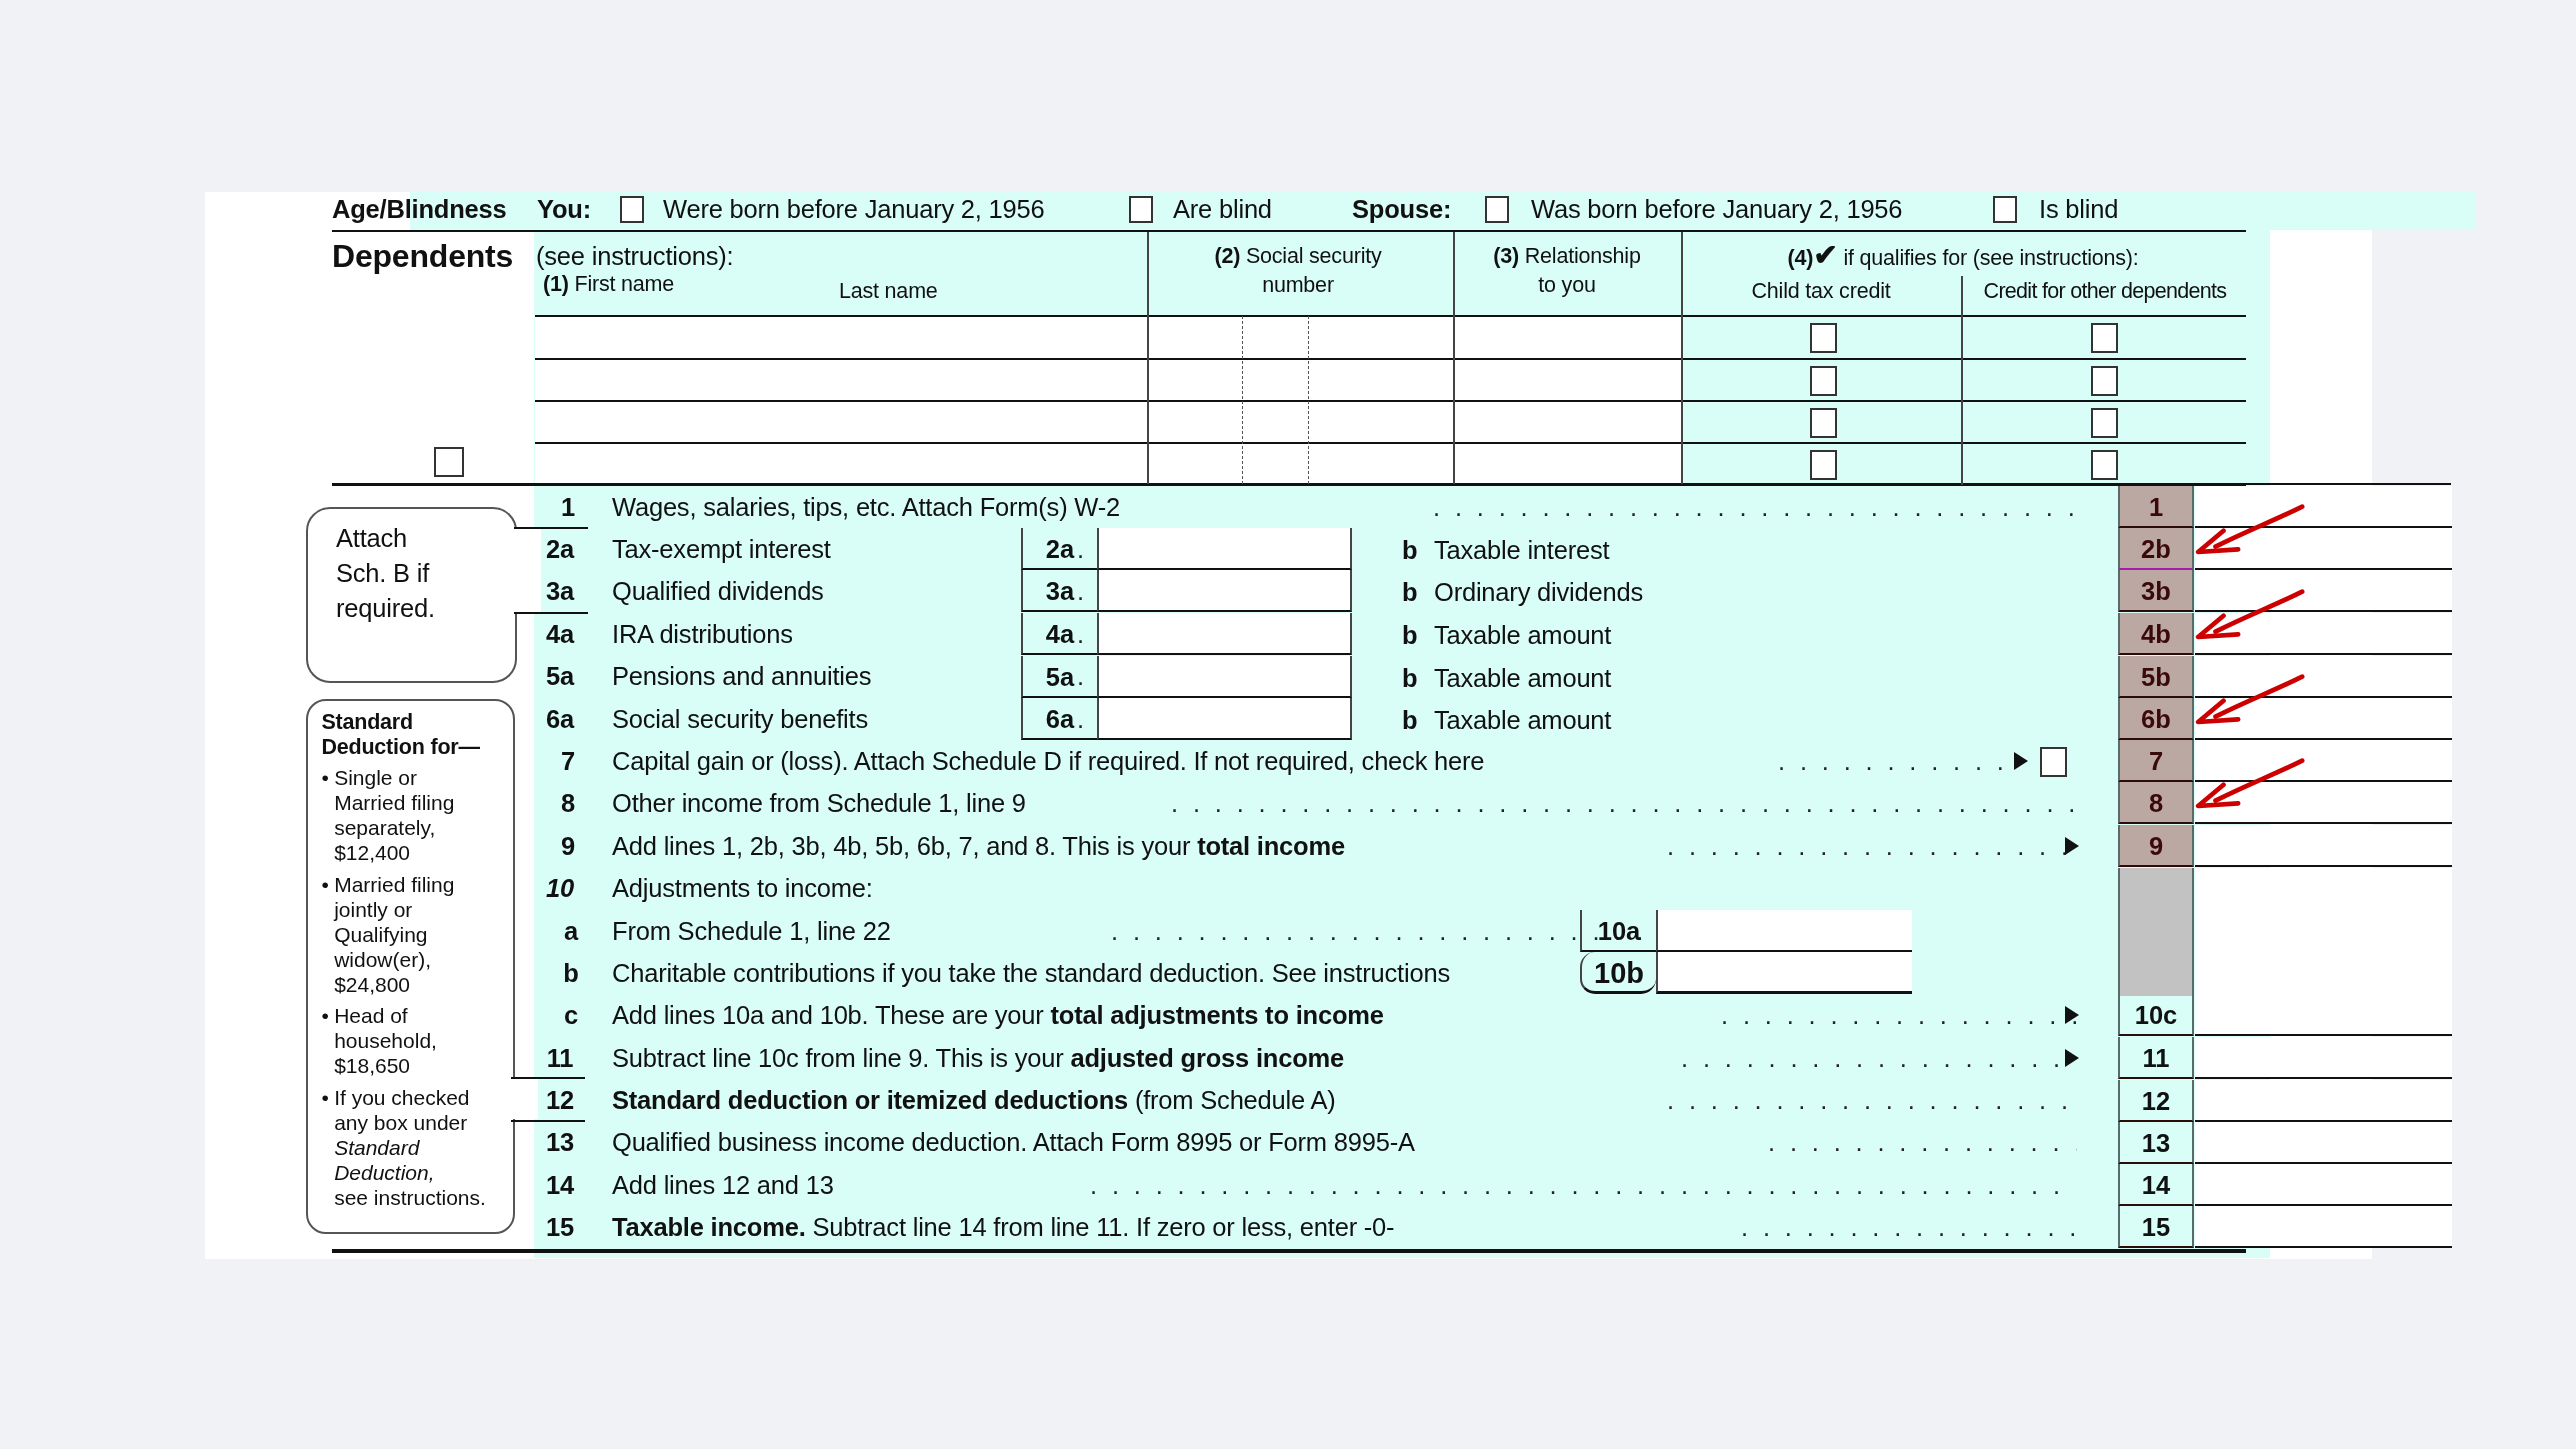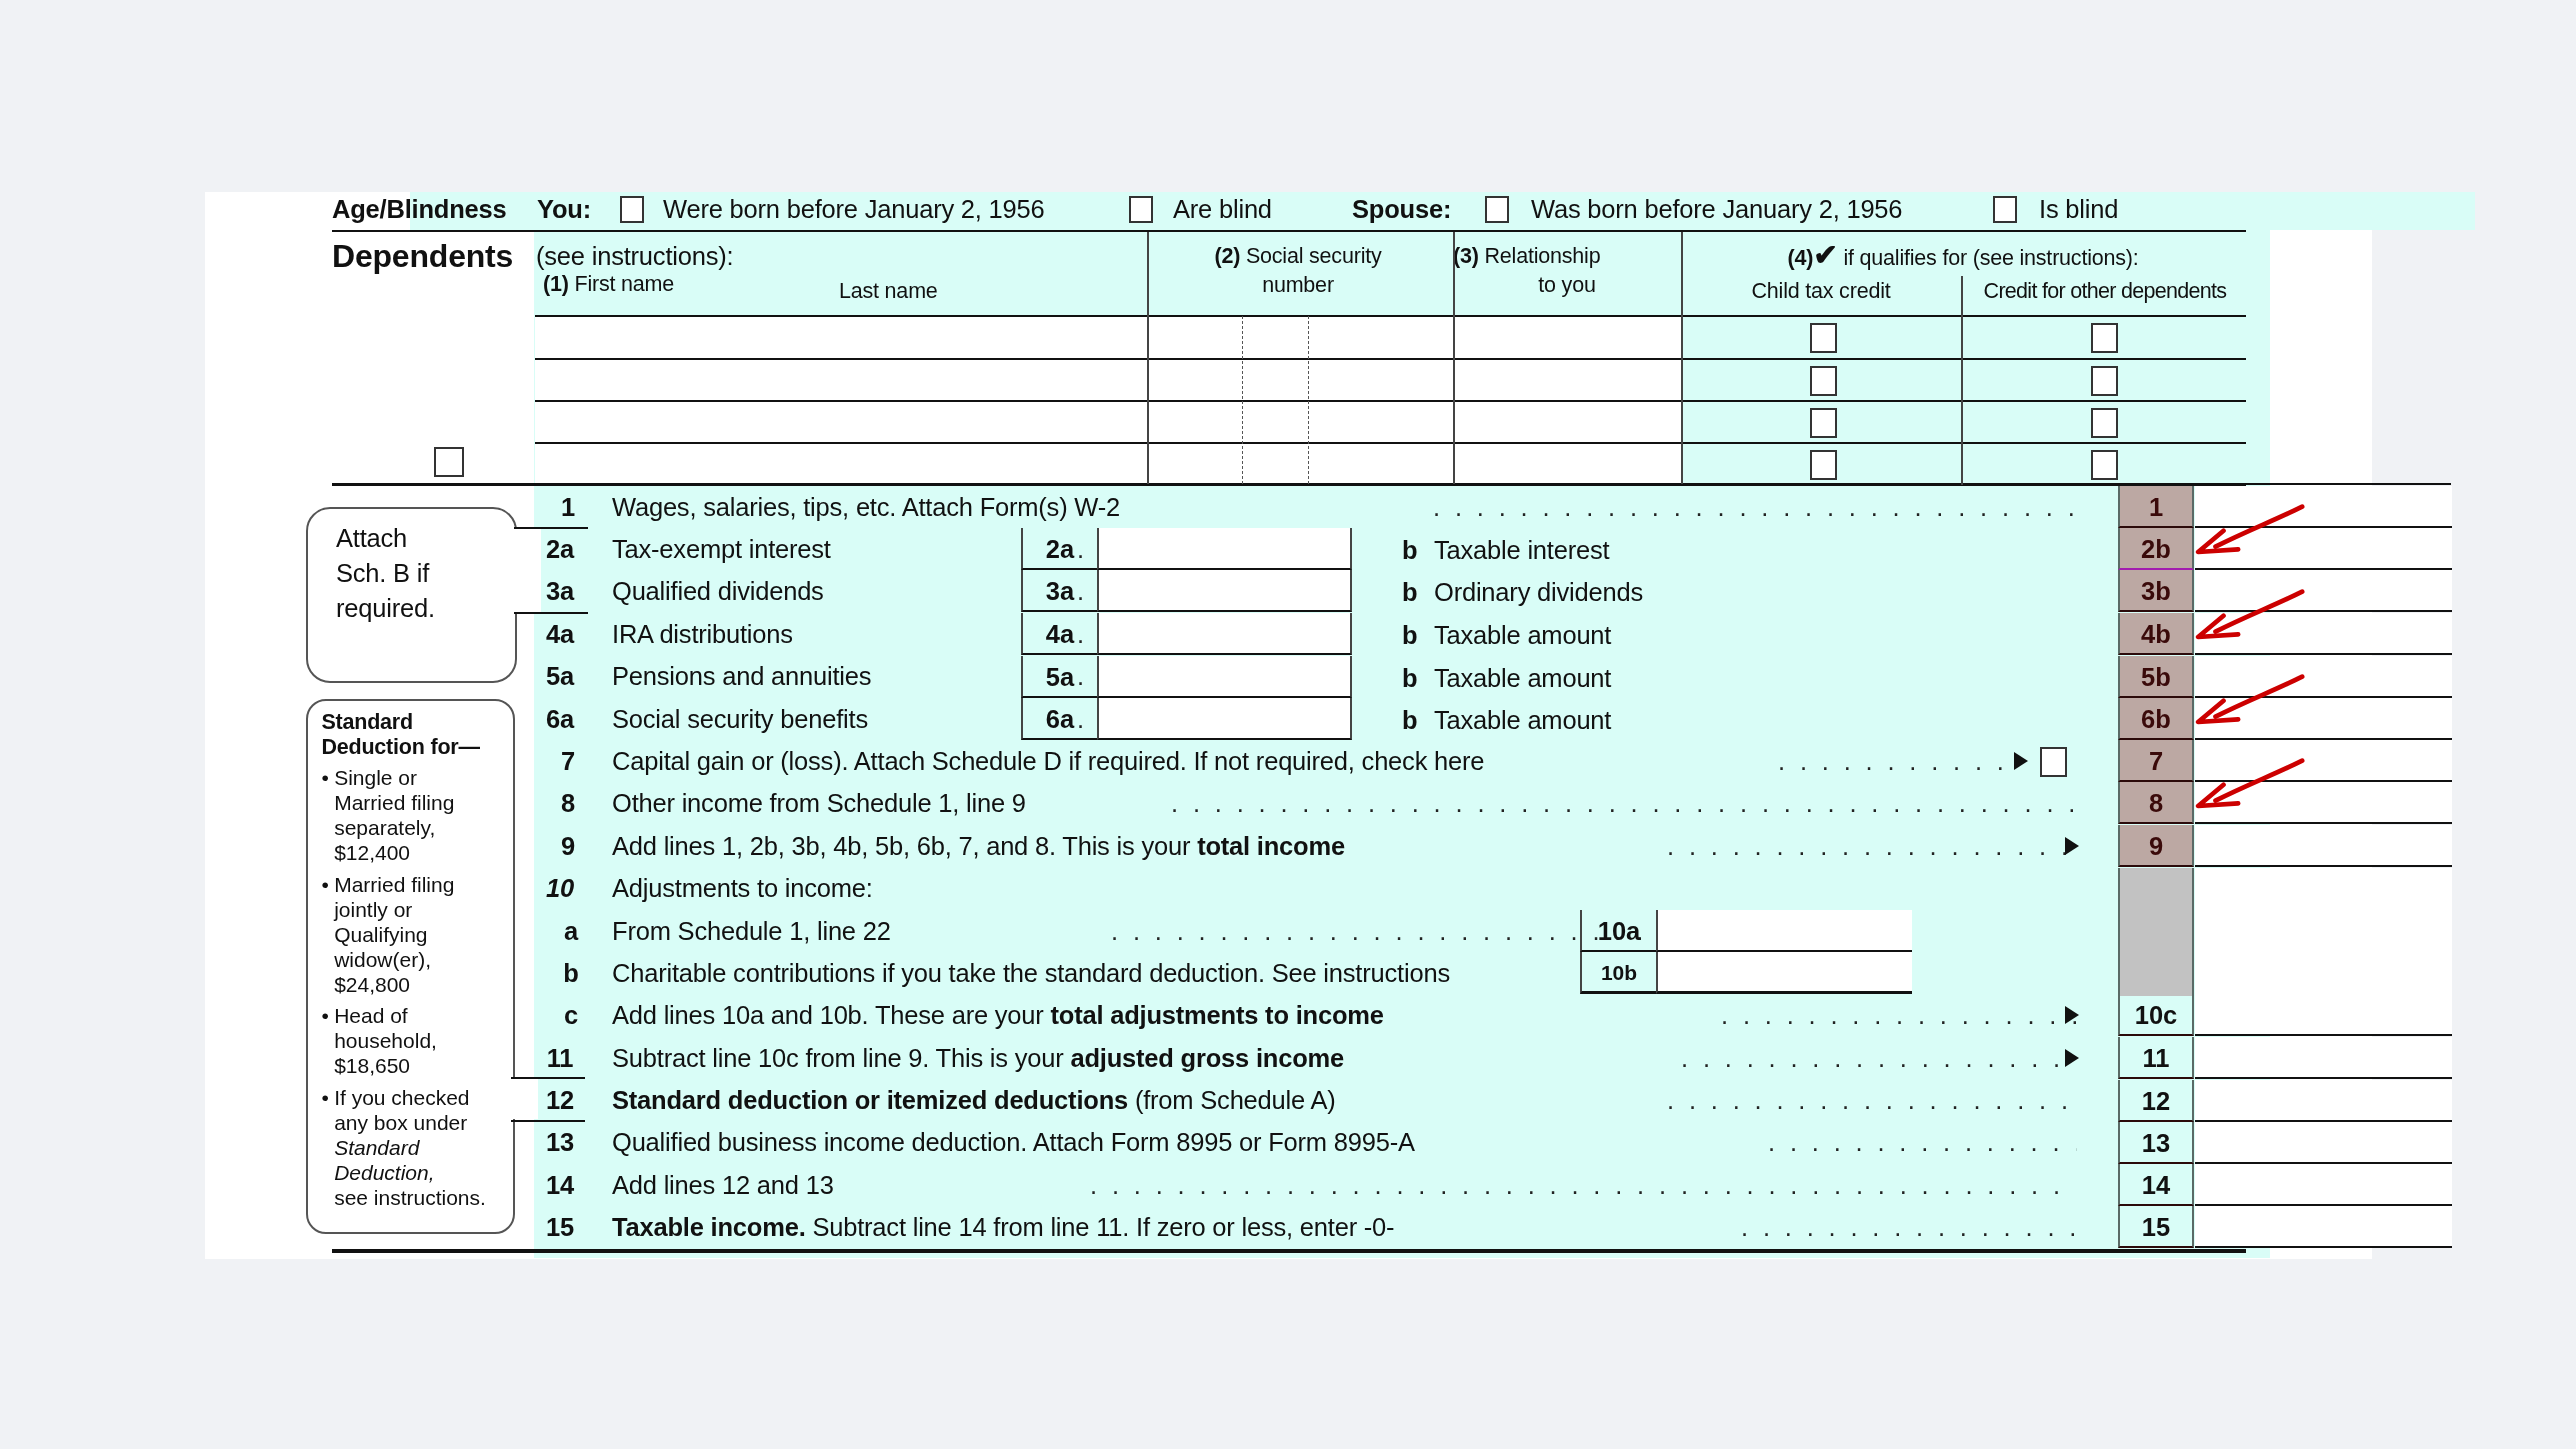"(3) Relationship" div.txt { text-align: none -> center }
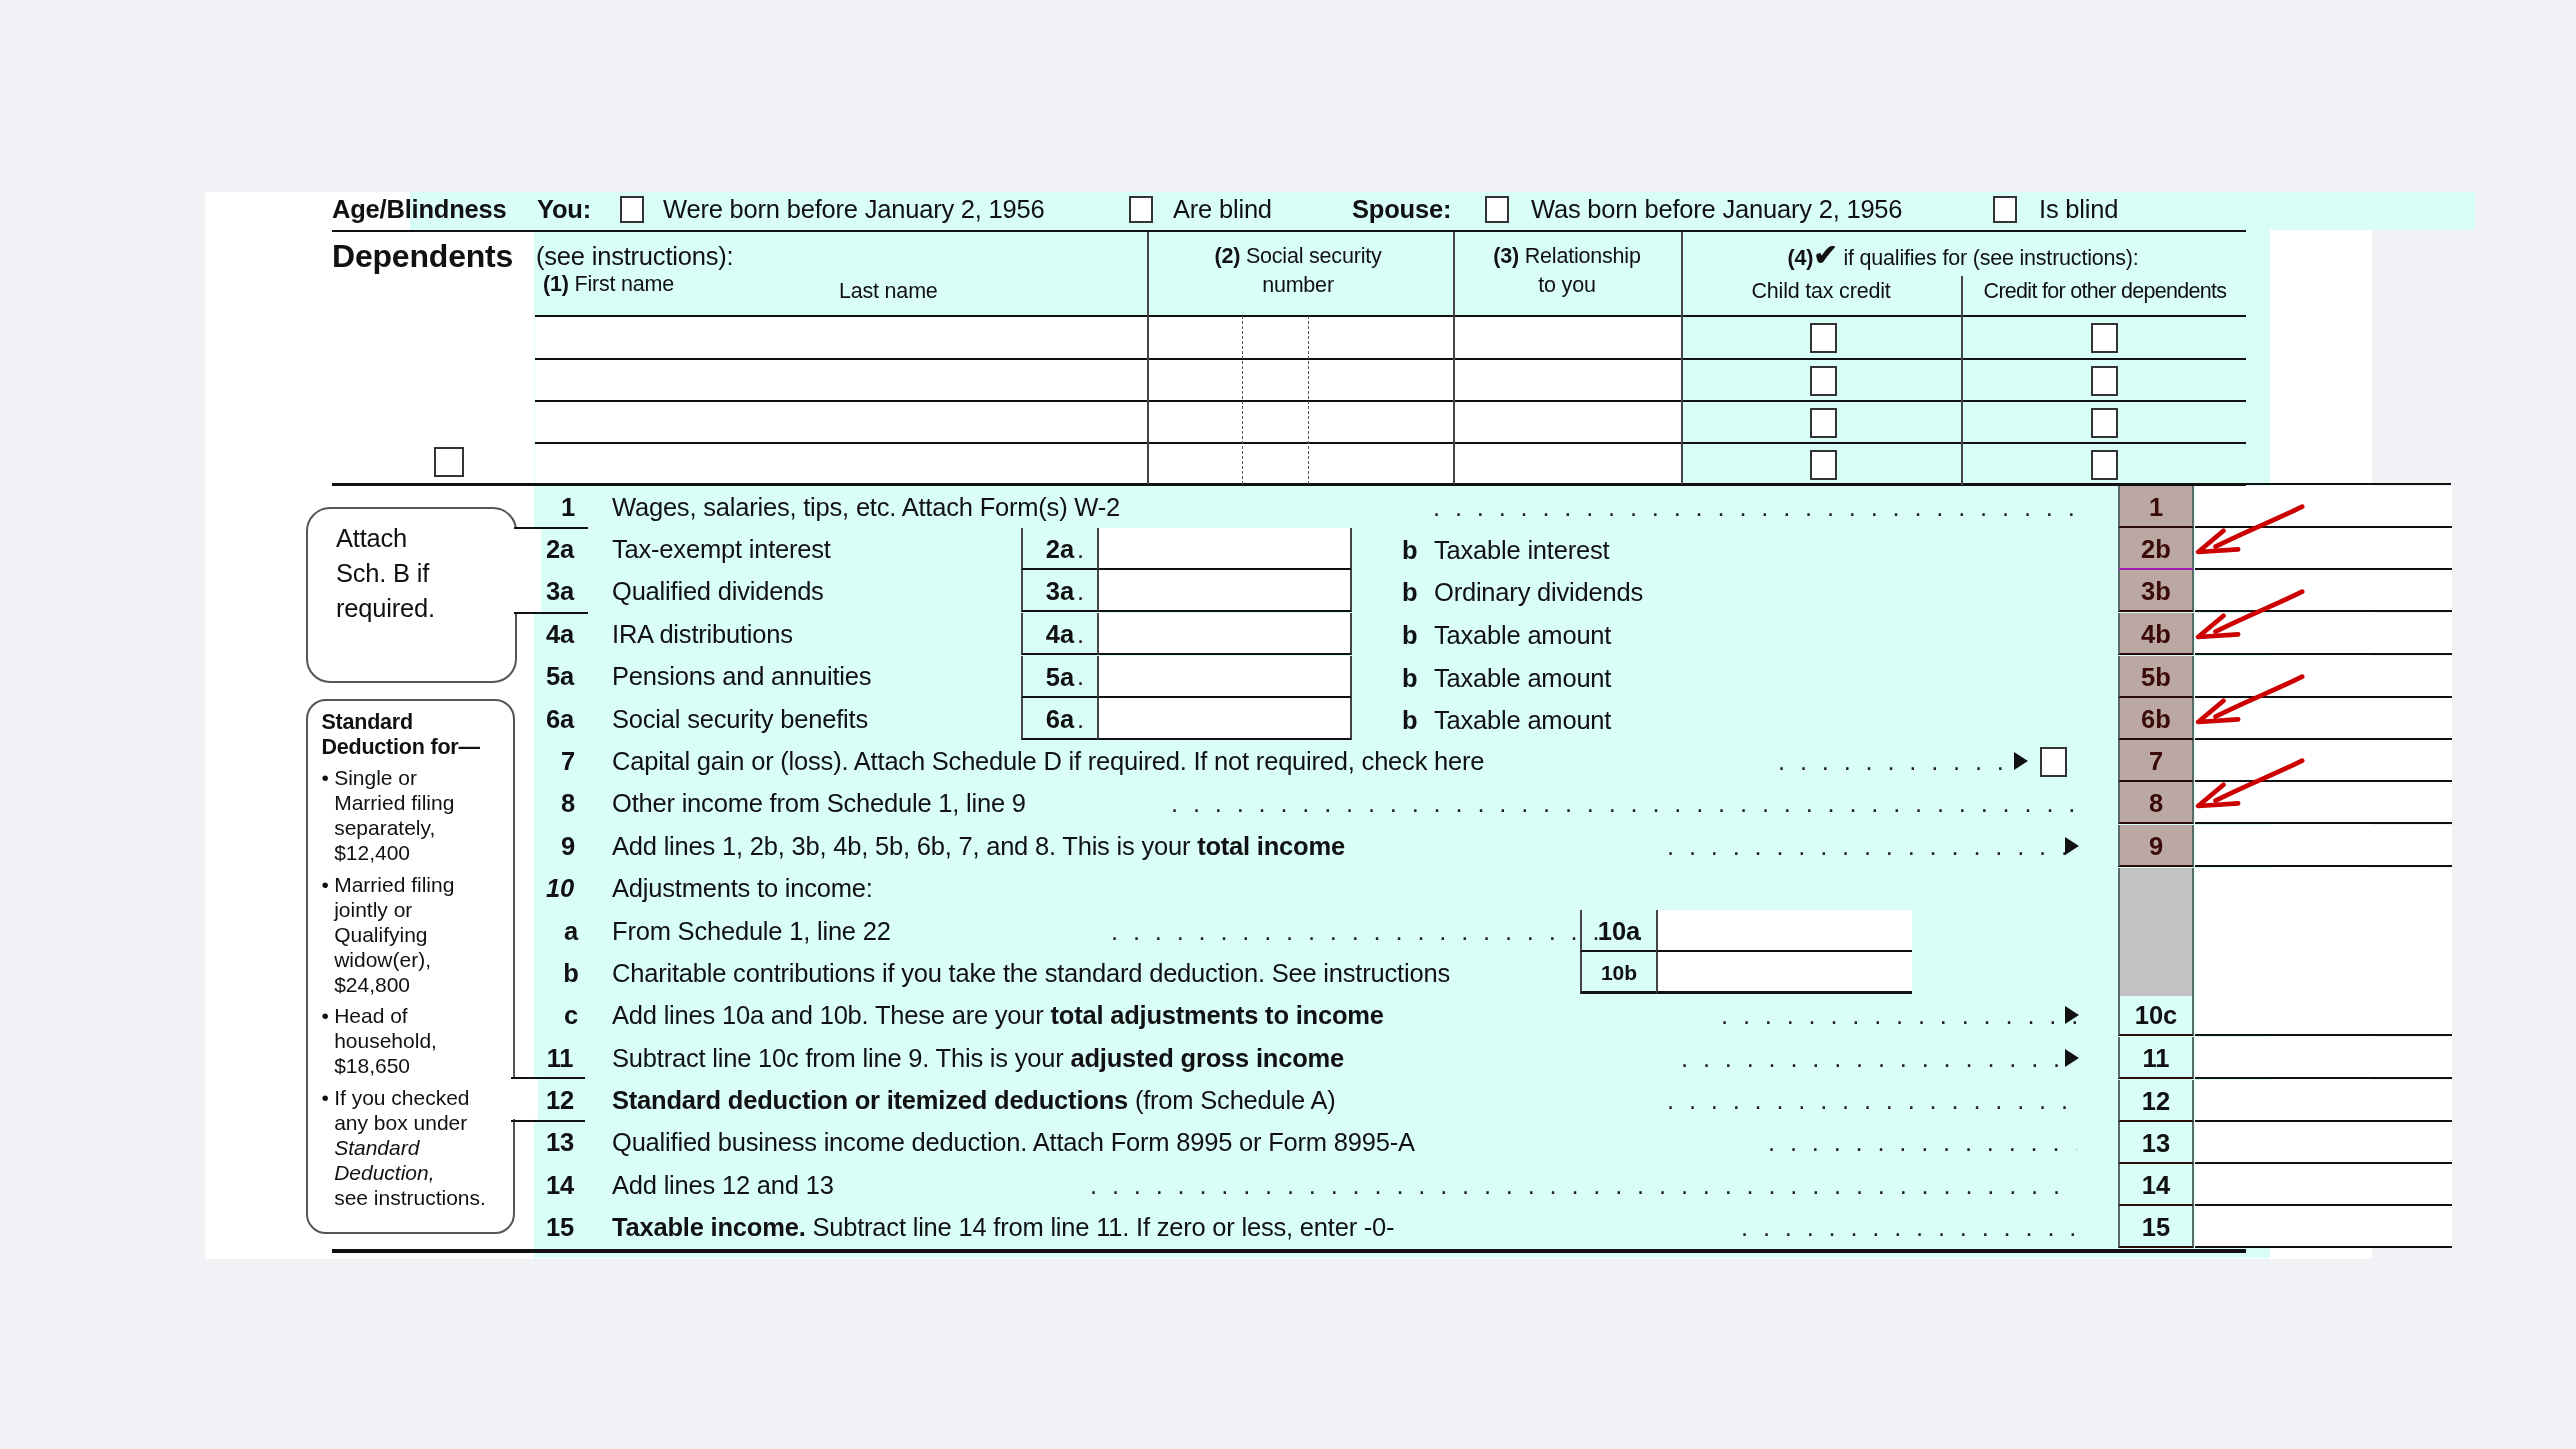"10b" div.box-a { border-radius: none -> 15px; font-size: 21px -> 29px }
